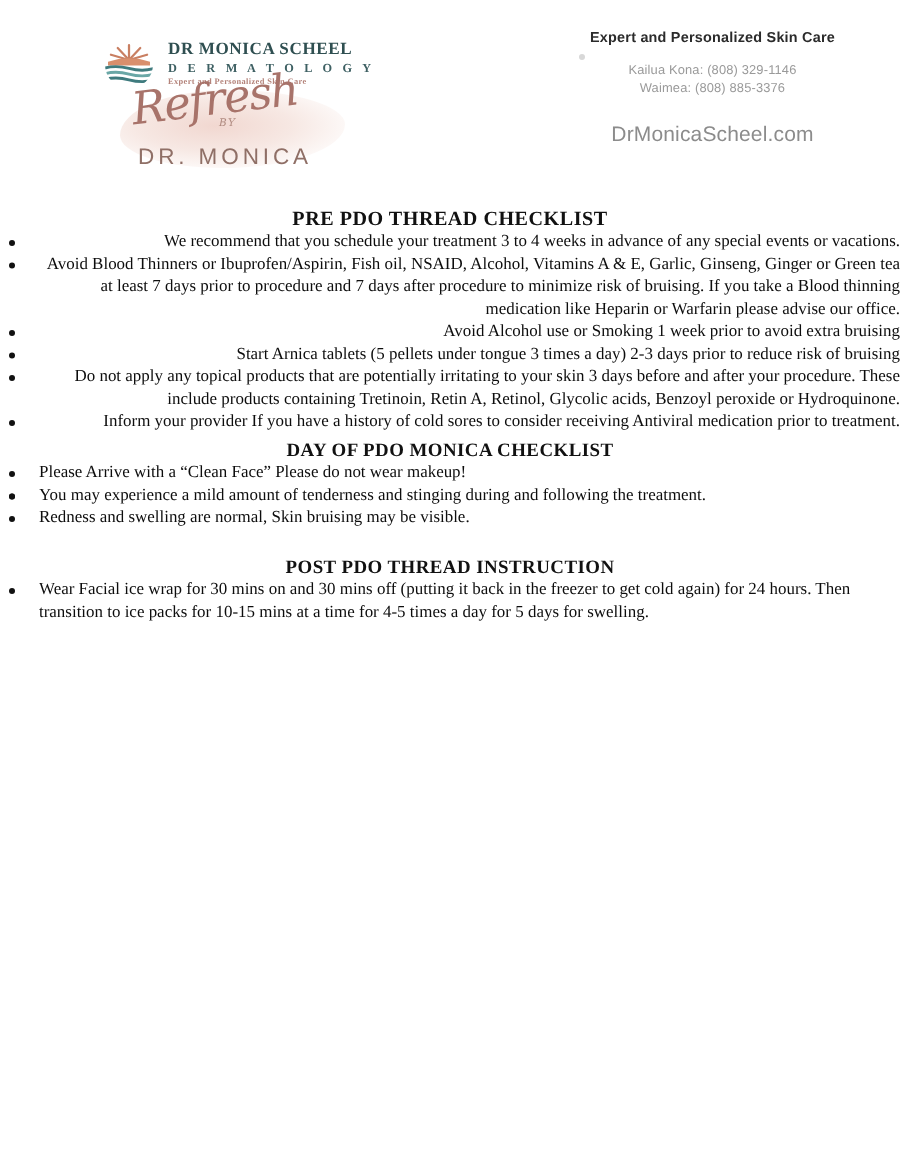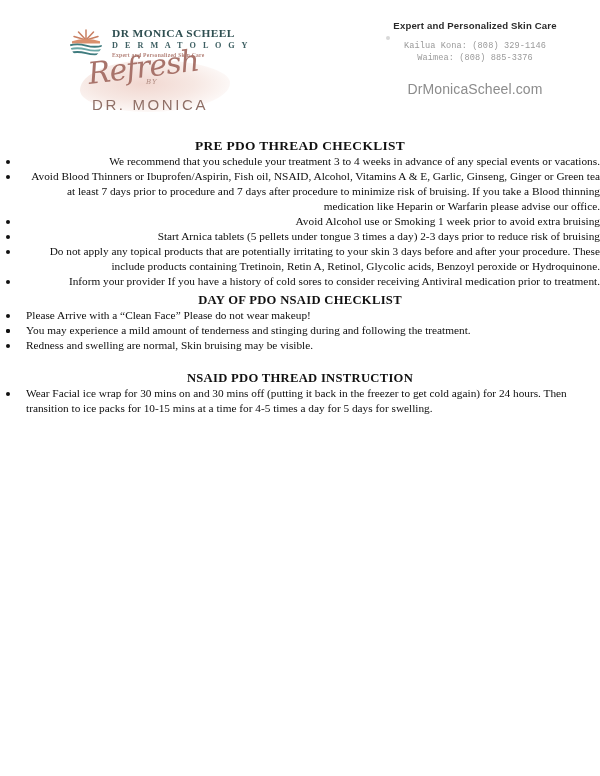"Kailua Kona: (808) 329-1146" .hr-phones { font-family: Liberation Mono, monospace -> none }
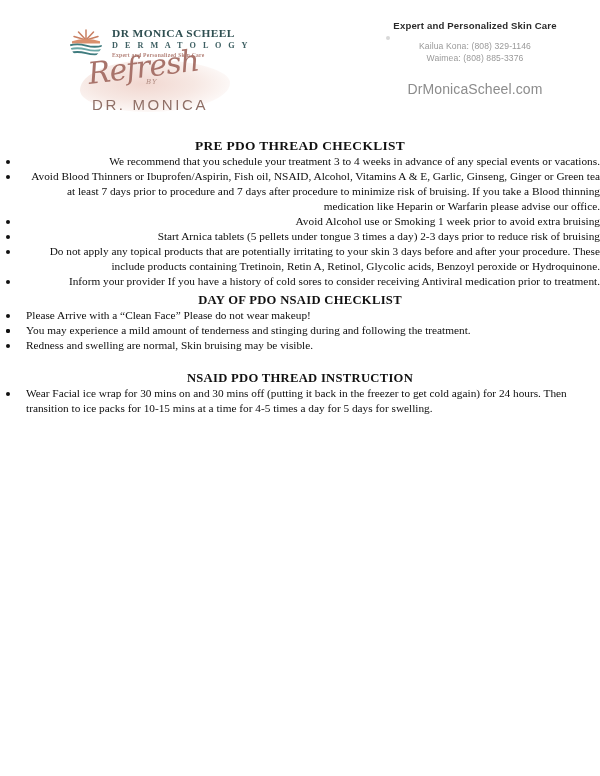"DAY OF PDO NSAID CHECKLIST" h2.section-title { text: NSAID -> MONICA }
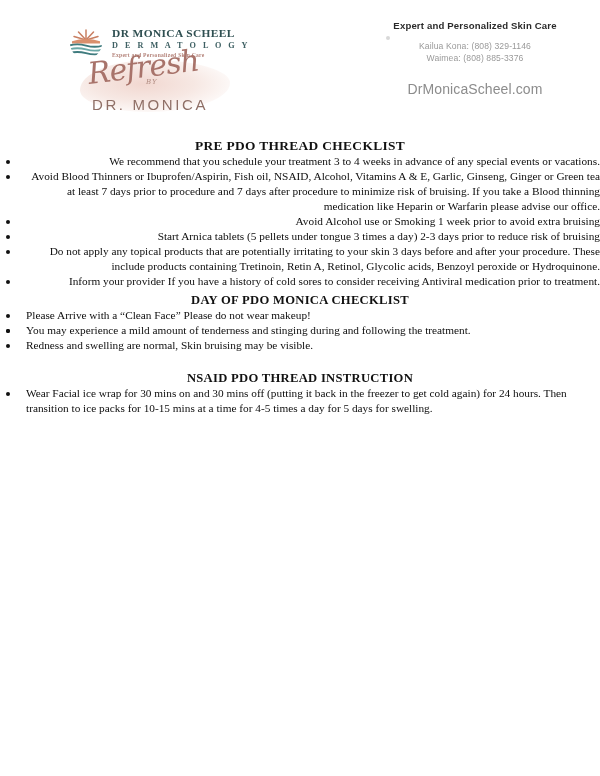"NSAID PDO THREAD INSTRUCTION" h2.section-title { text: NSAID -> POST }
